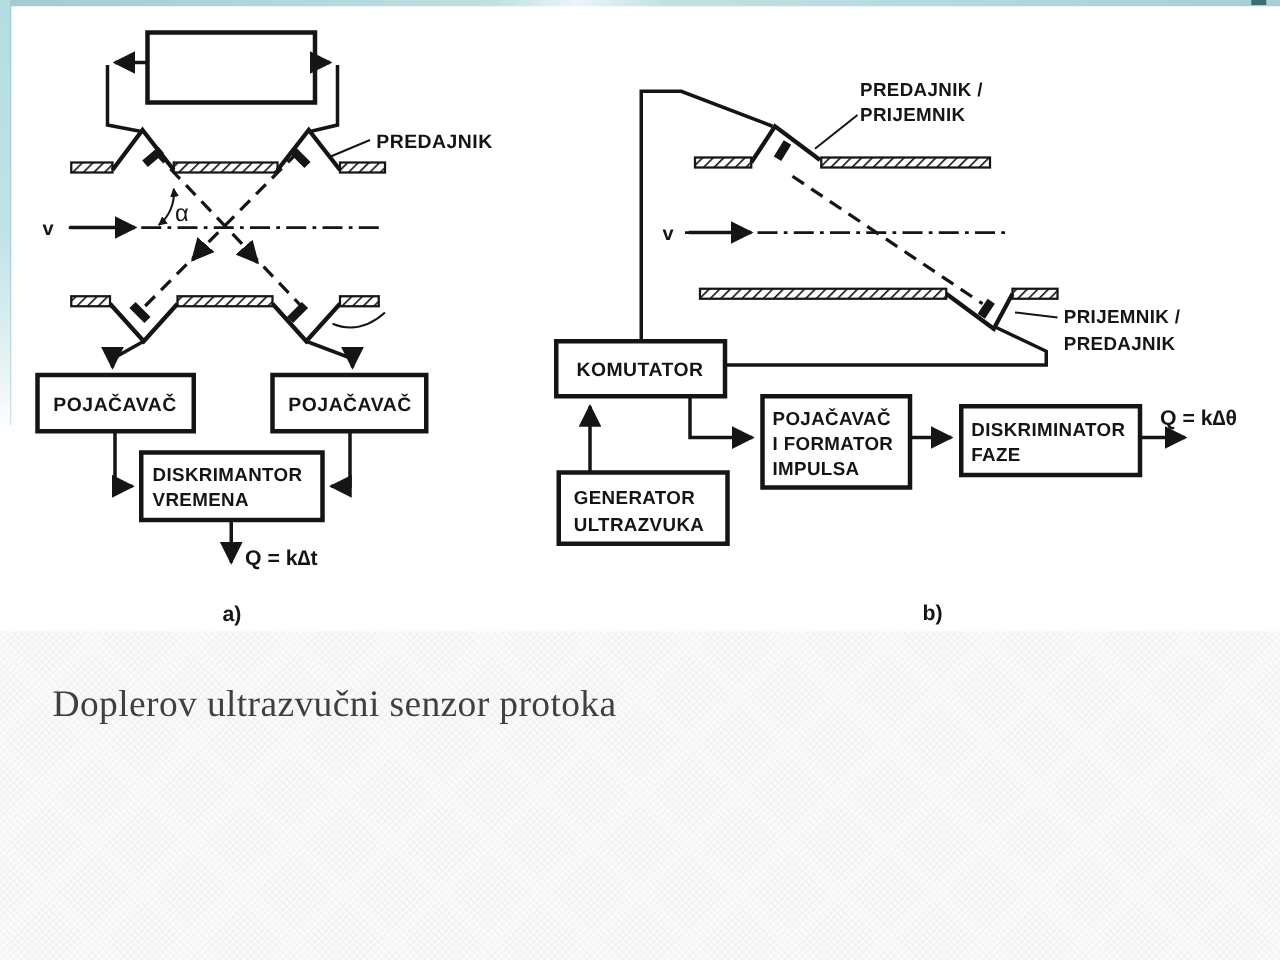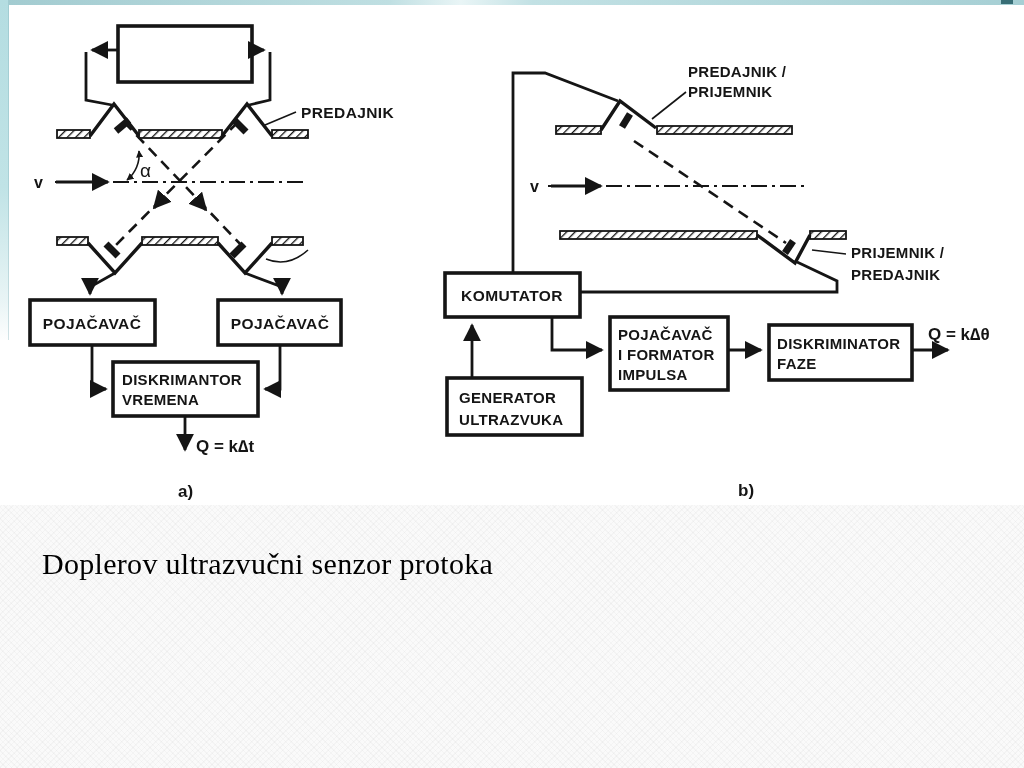"Doplerov ultrazvučni senzor protoka" .caption { color: #000000 -> #404040 }
